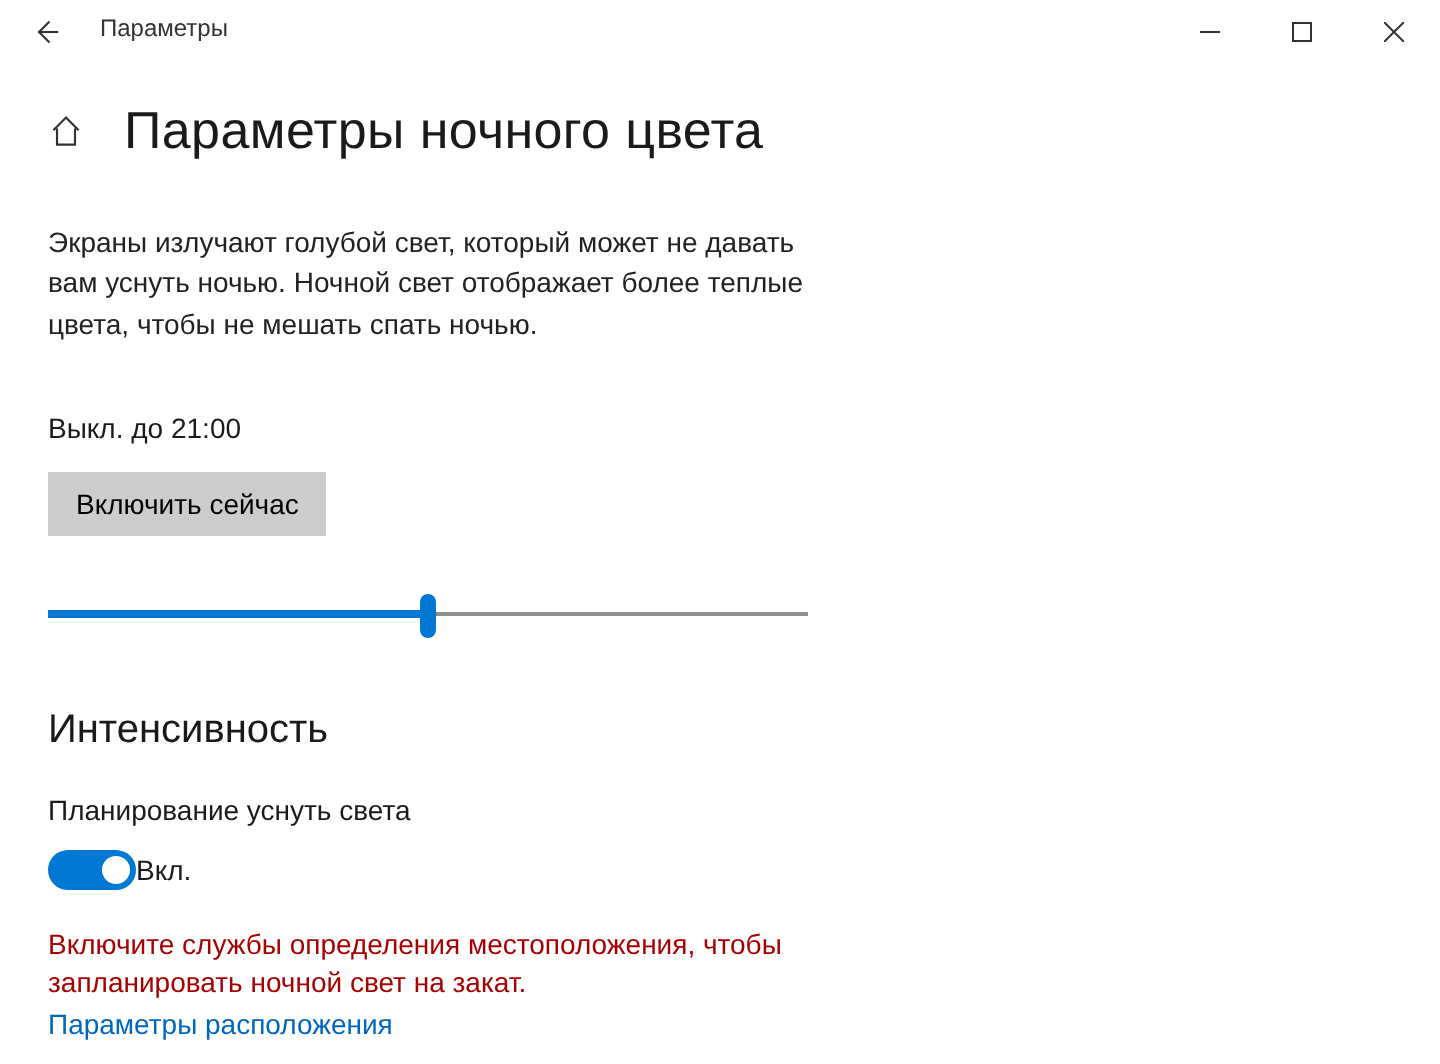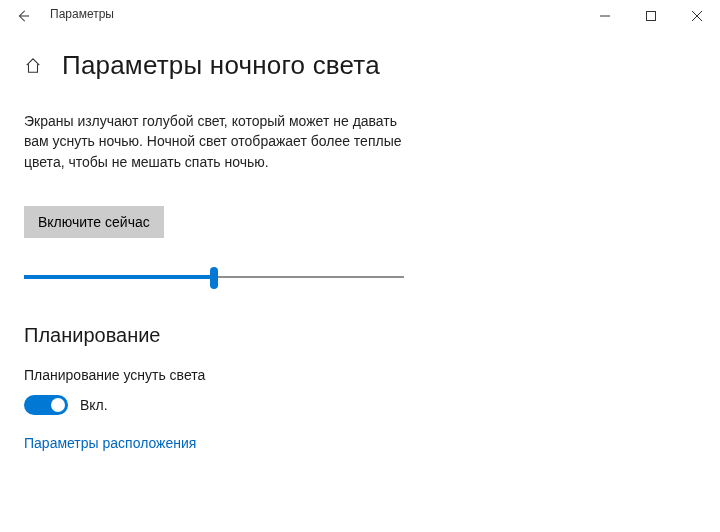"Параметры ночного света" h1.page-title { text: света -> цвета }
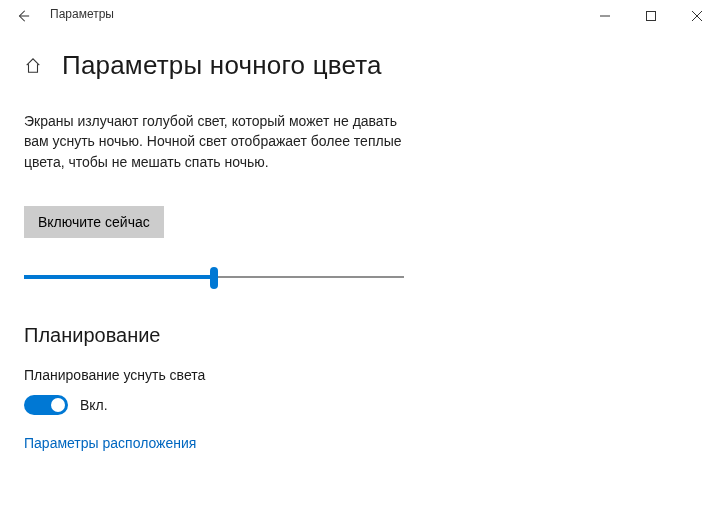"Выкл. до 21:00" div.status { html: none -> <div>Выкл. до 21:00</div> }
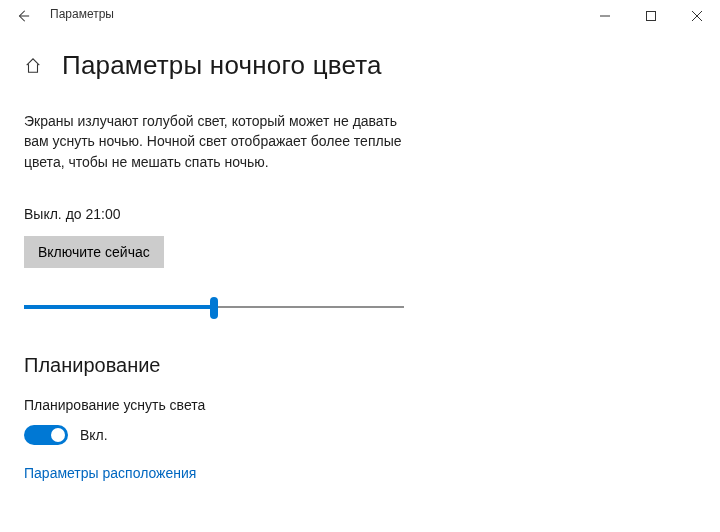"Включите сейчас" button.btn { text: Включите -> Включить }
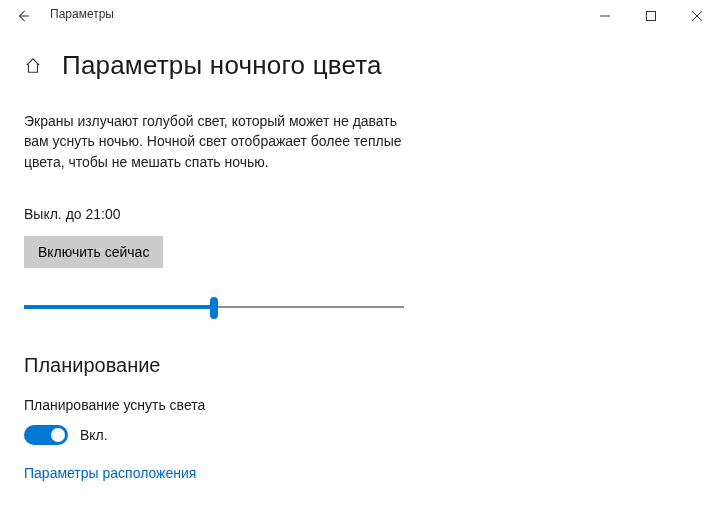"Планирование" h2.section-title { text: Планирование -> Интенсивность }
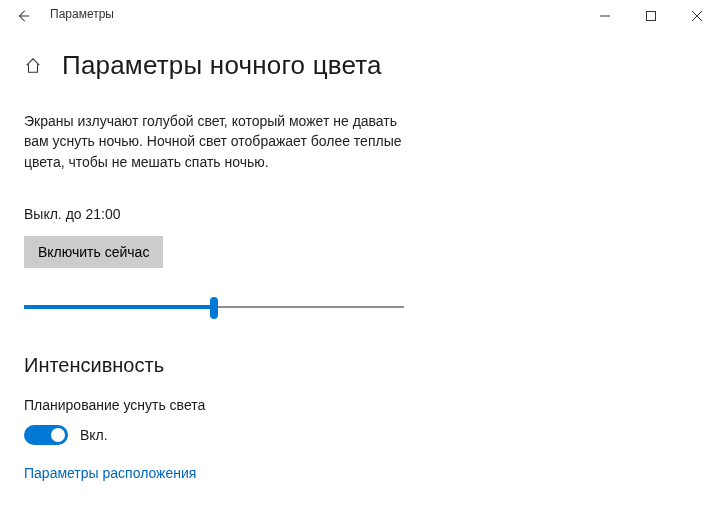"Вкл." .toggle-row { gap: 12px -> none }
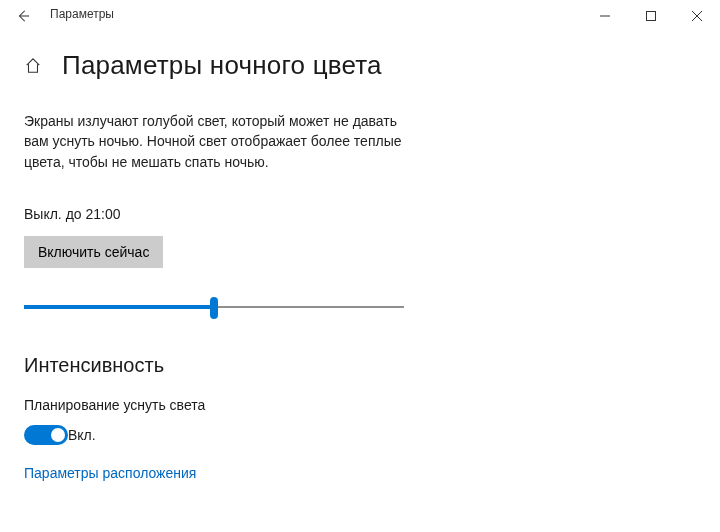"Включите службы определения" div.warning { html: none -> <div>Включите службы определения местоположения, чтобы запланировать ночной свет на закат.</div> }
